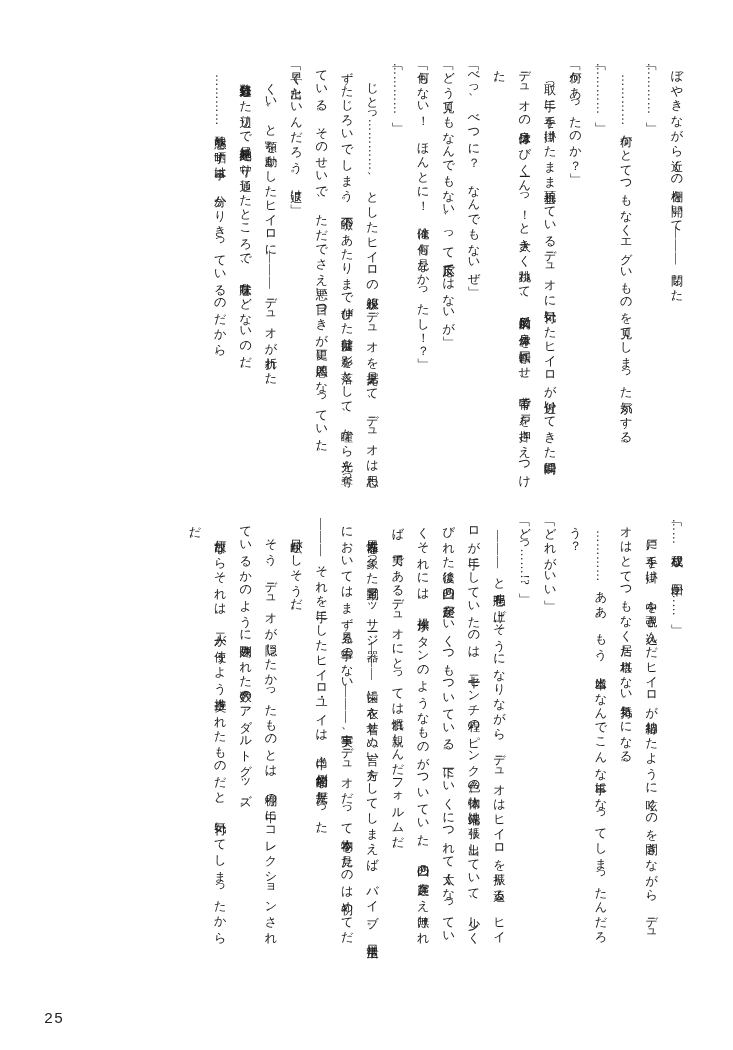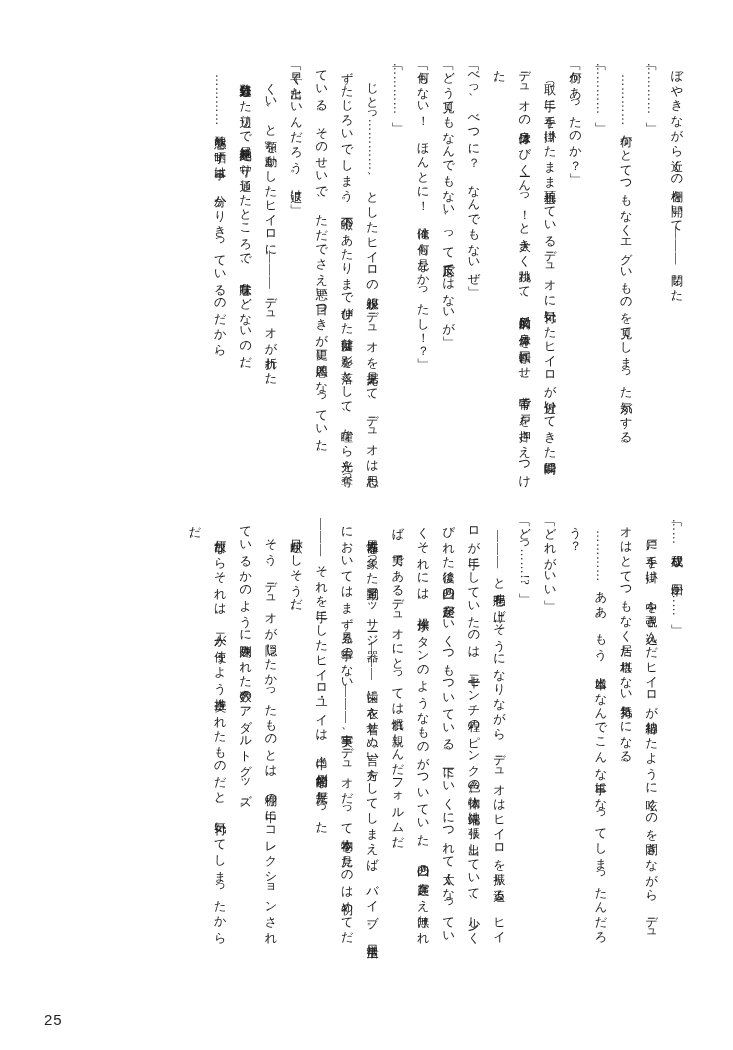"25" .pagenum { font-family: Liberation Sans, sans-serif -> Liberation Mono, monospace }
